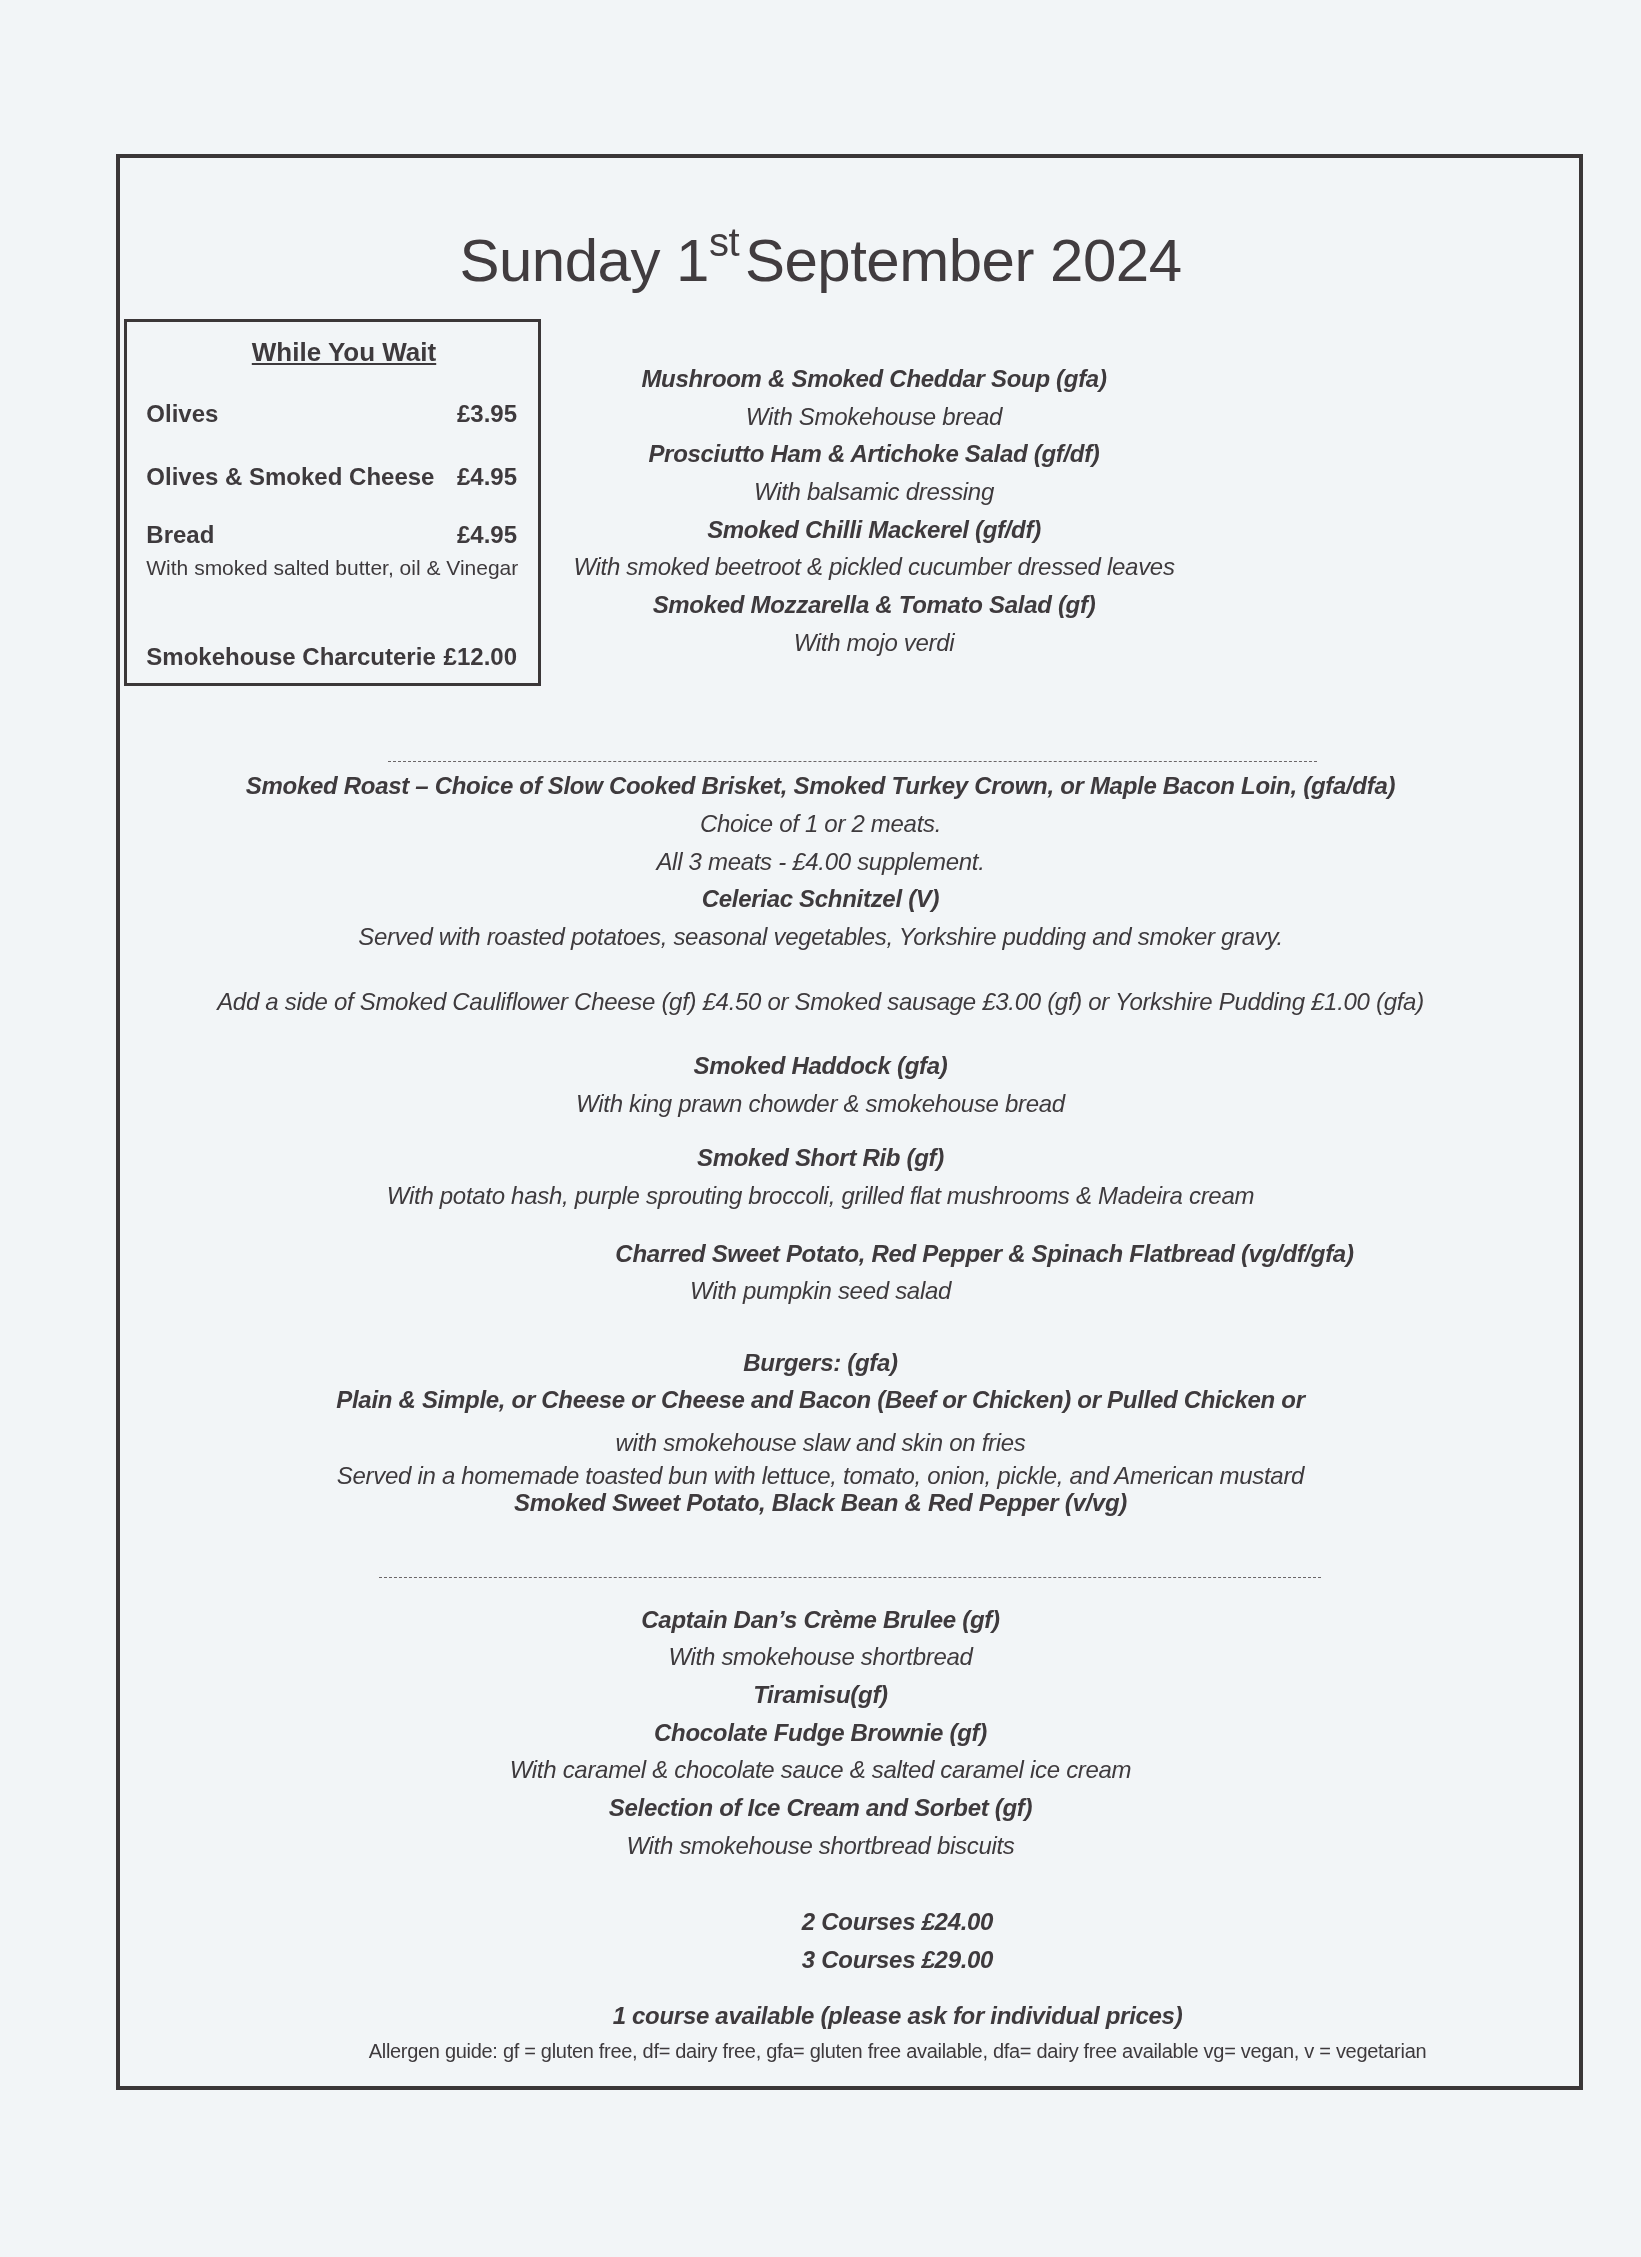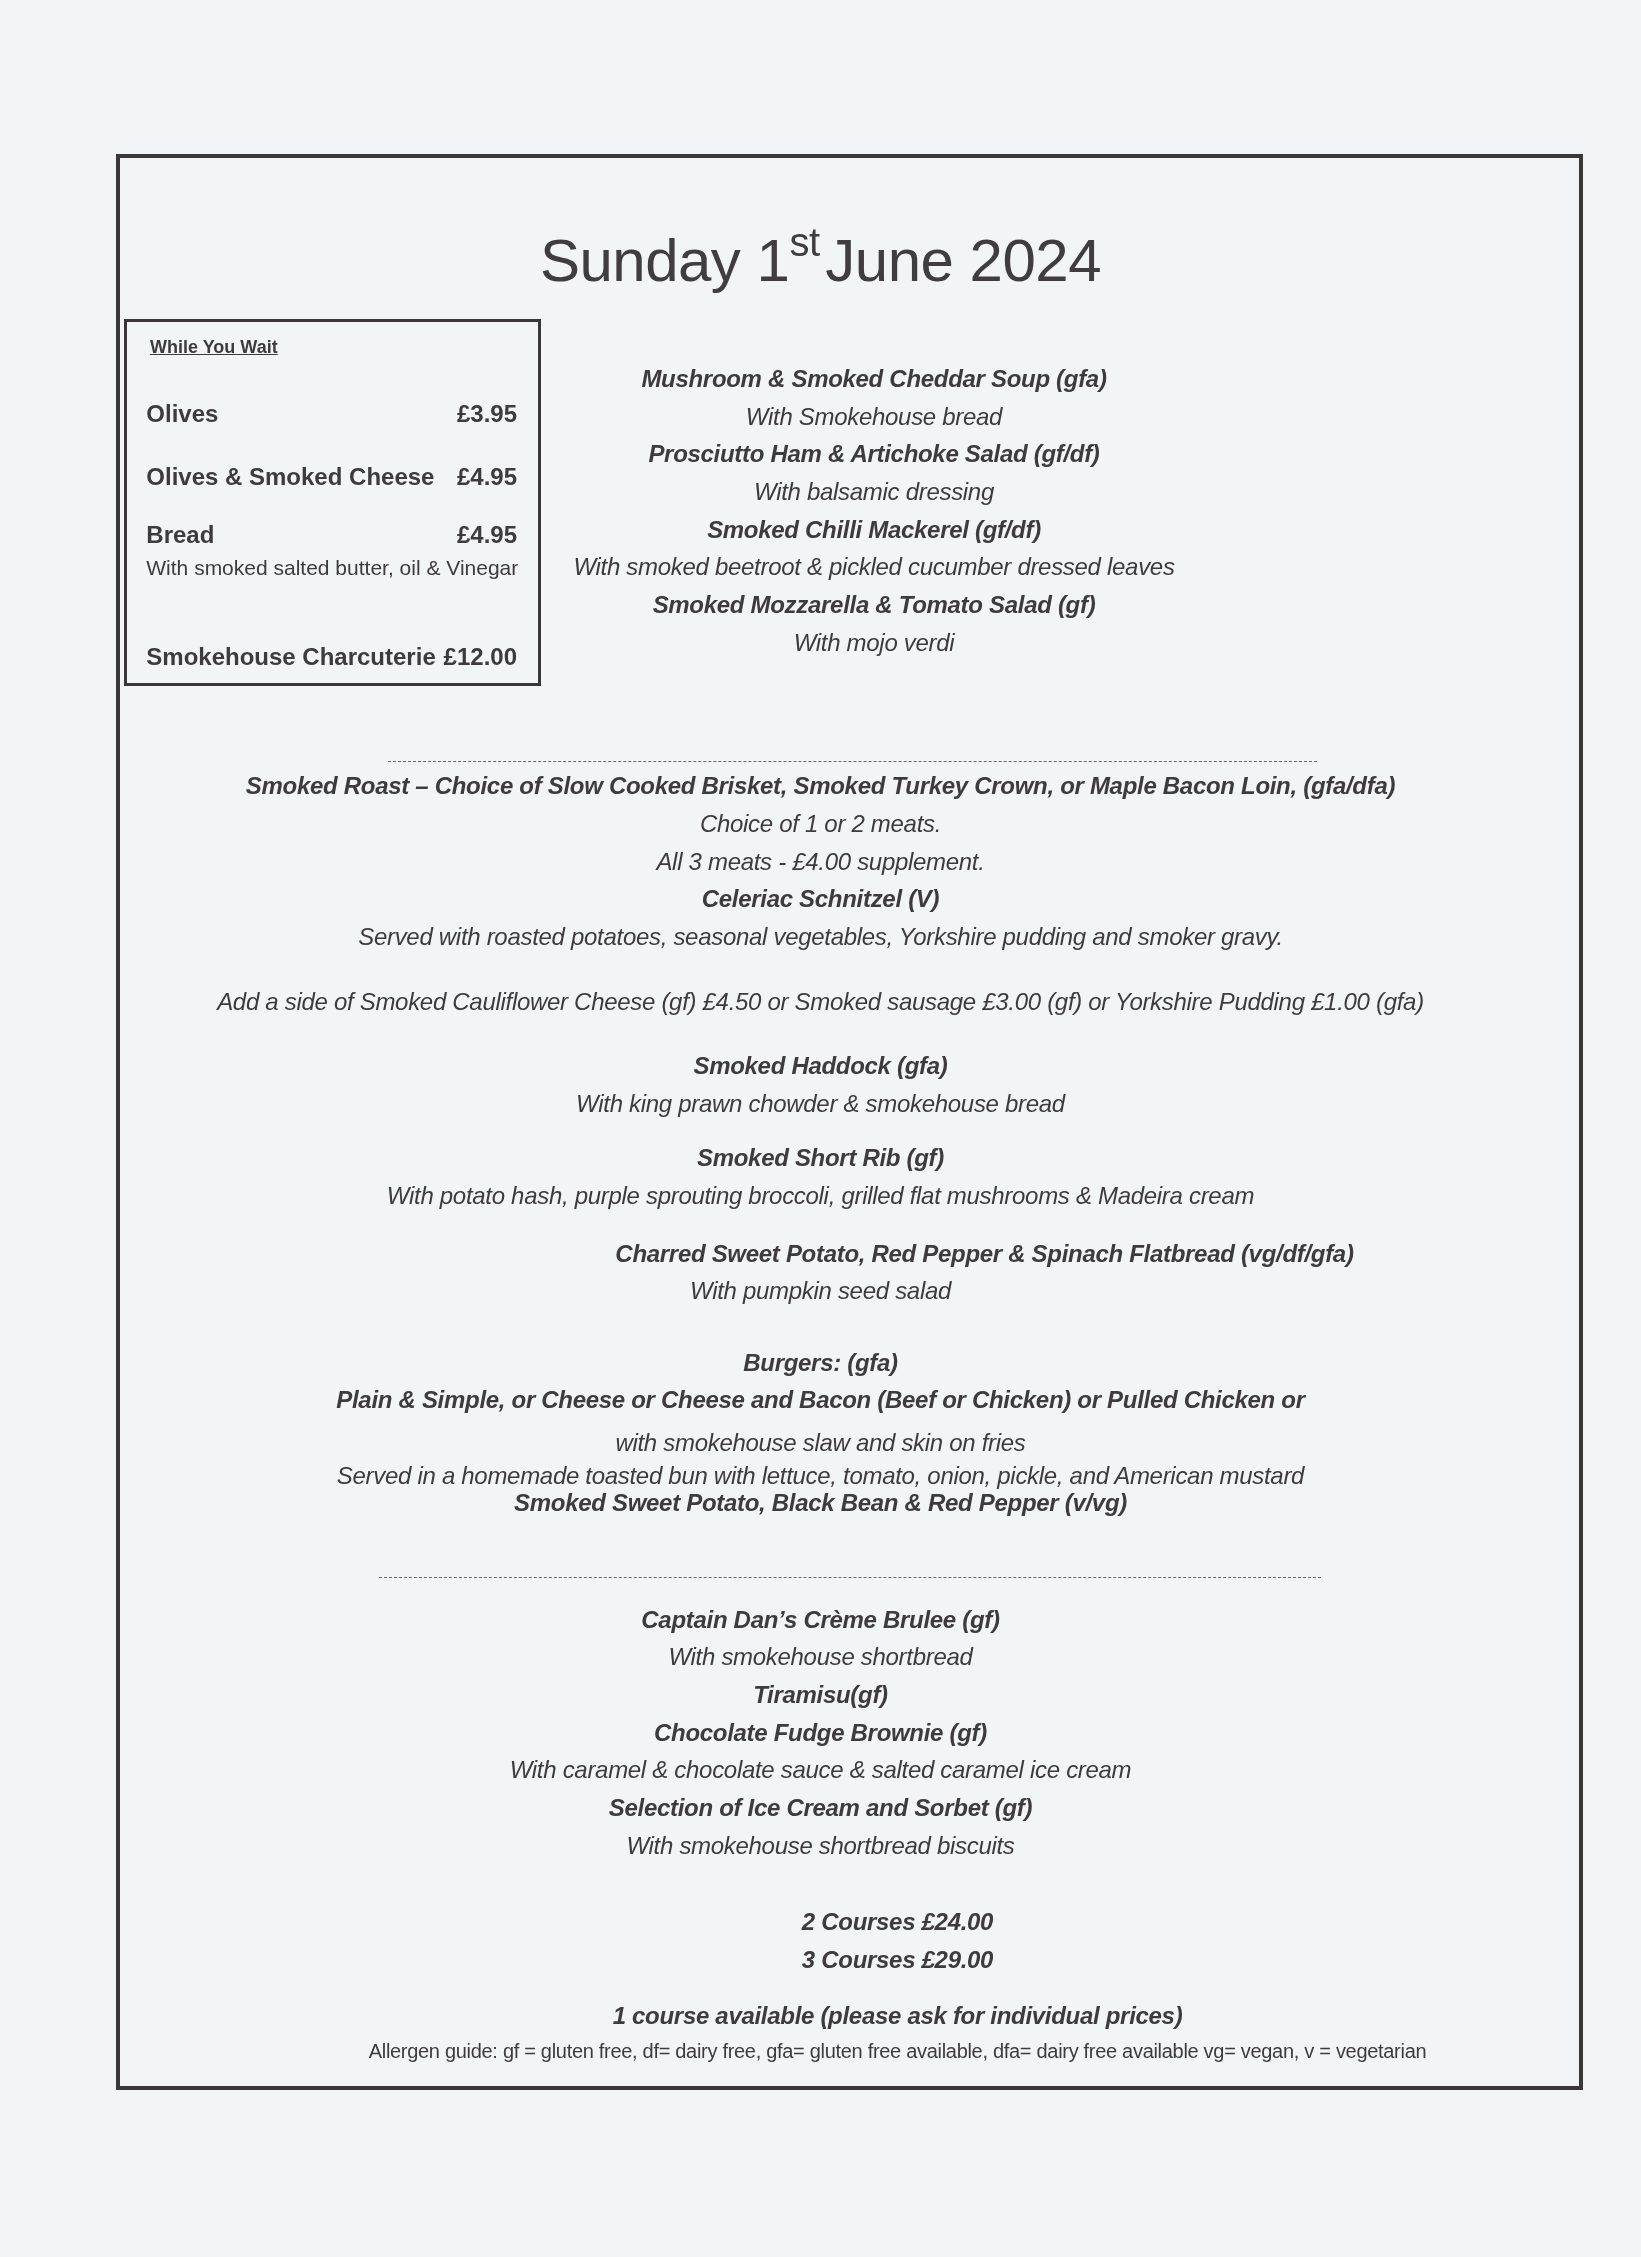"June 2024" span { text: June -> September }
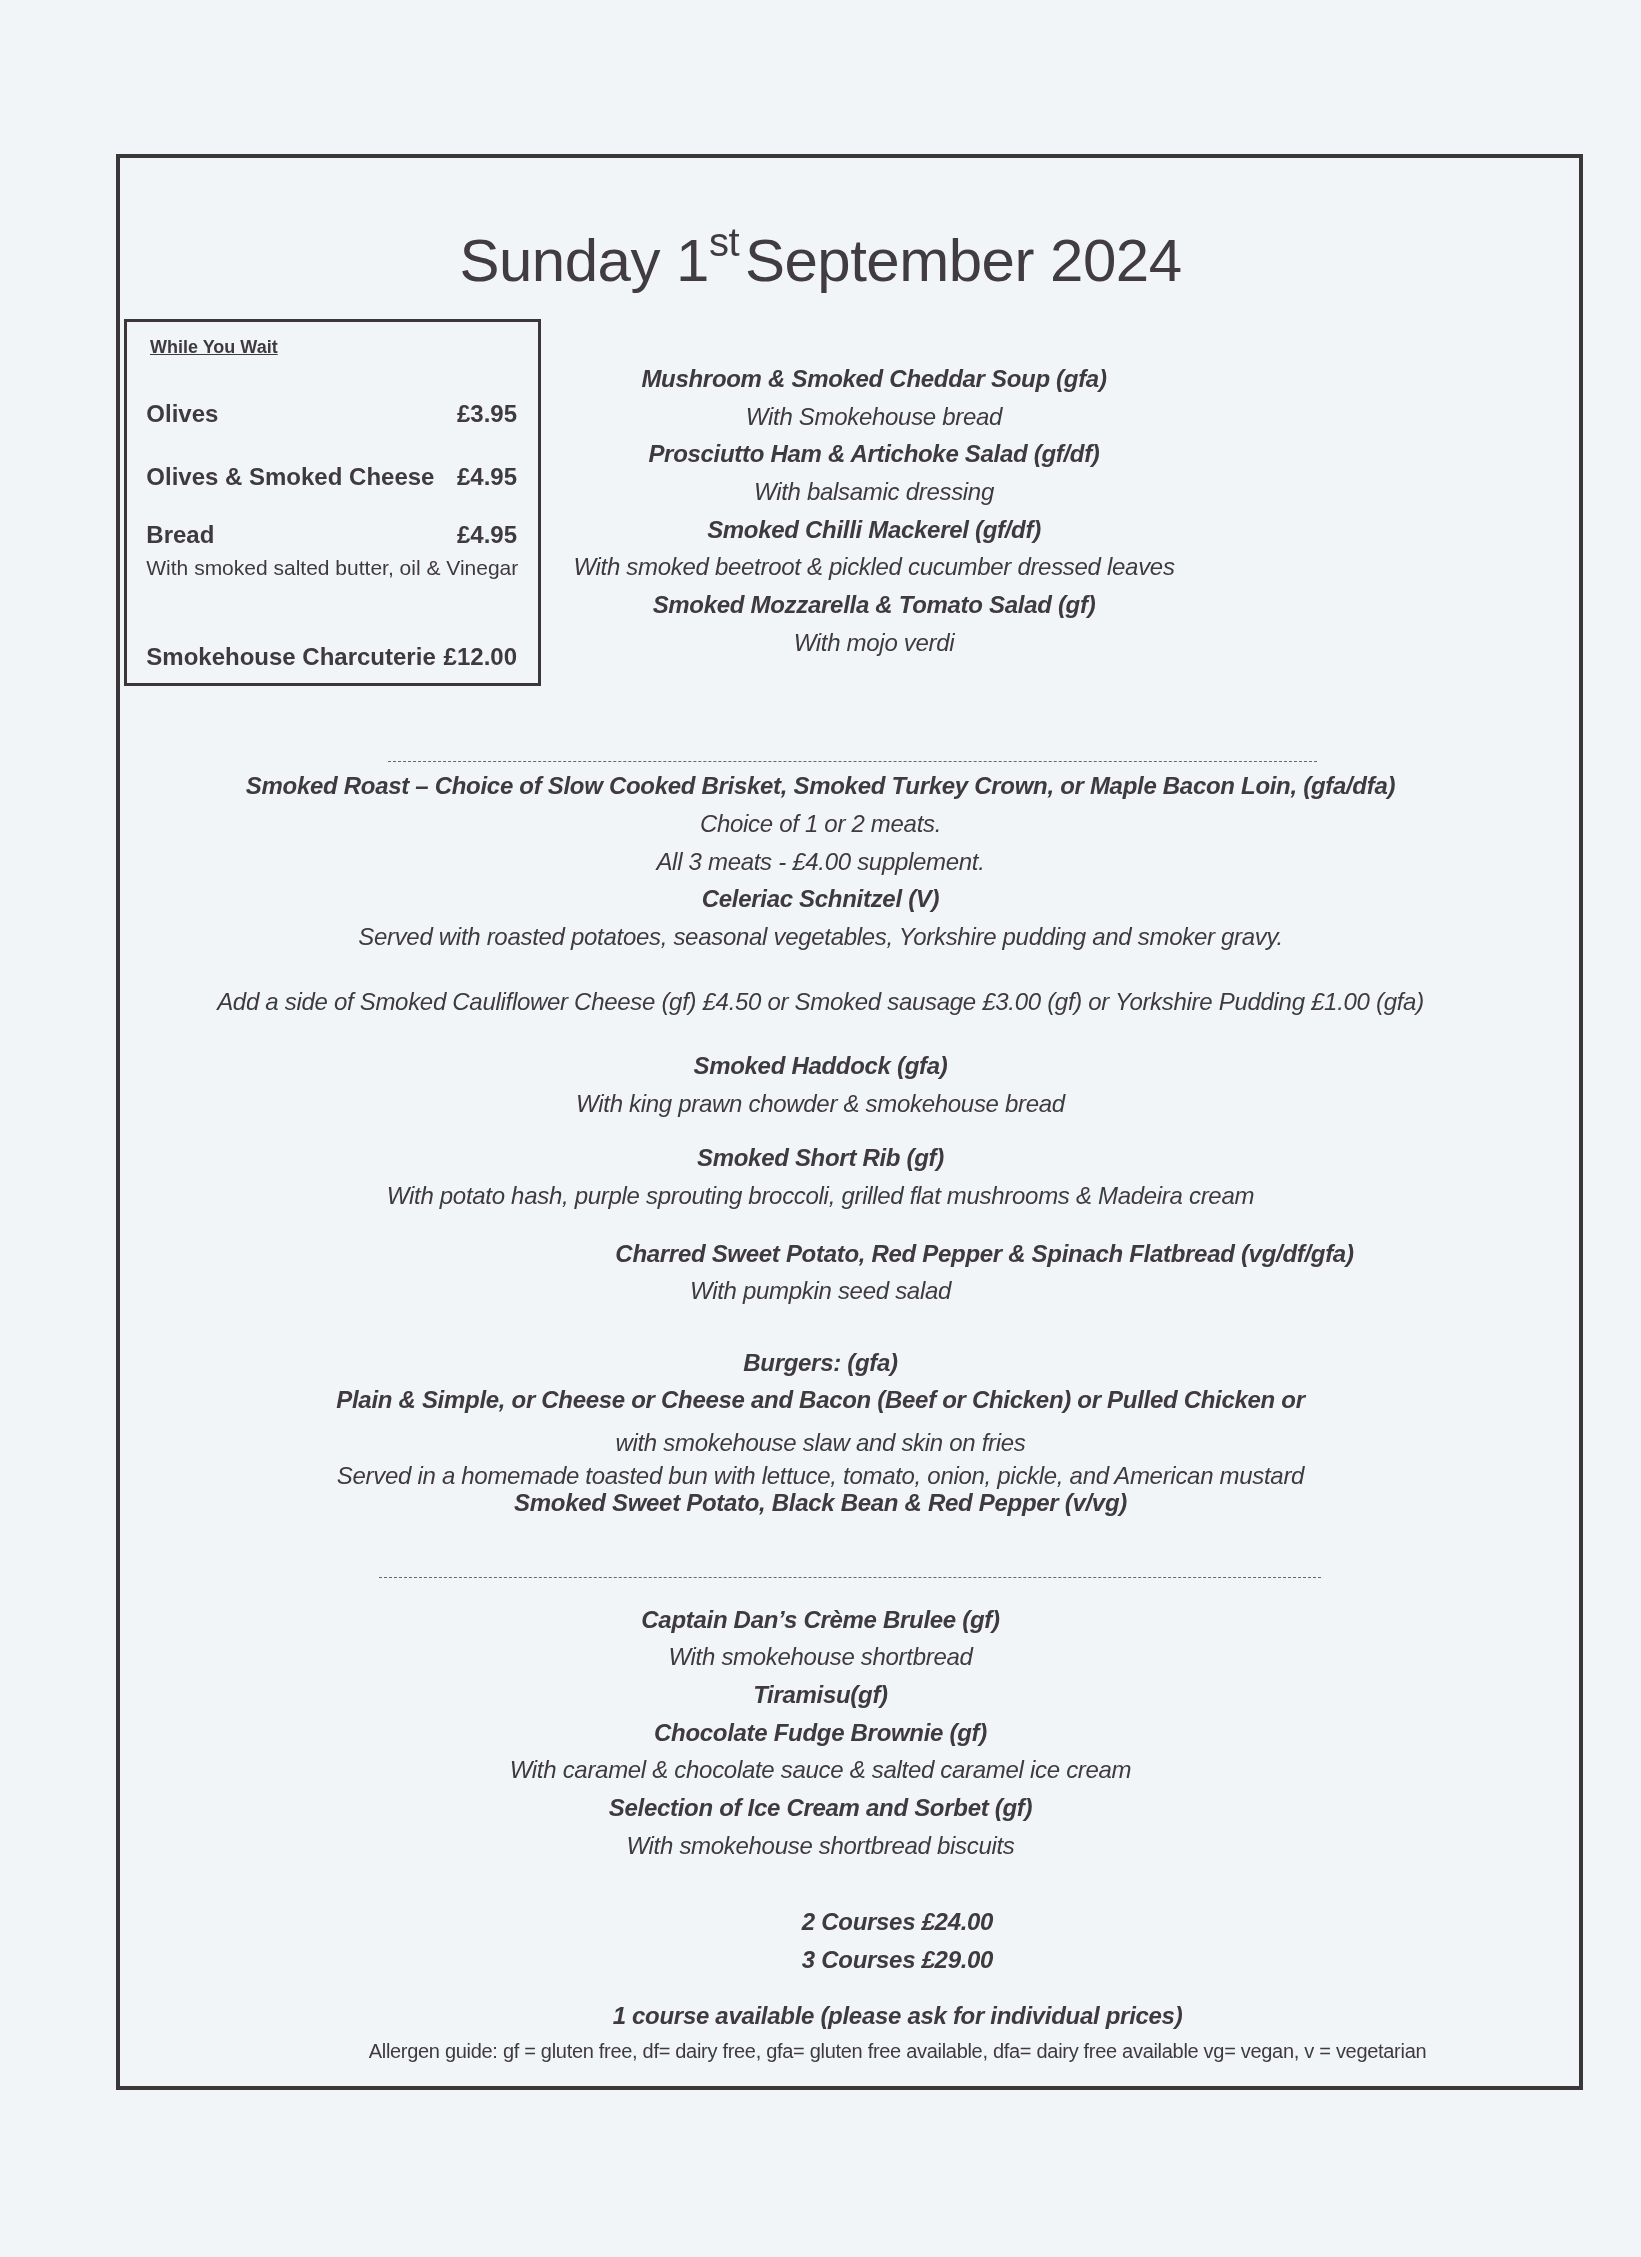"While You Wait" .wait-title { font-size: 18px -> 26px; text-align: none -> center }
